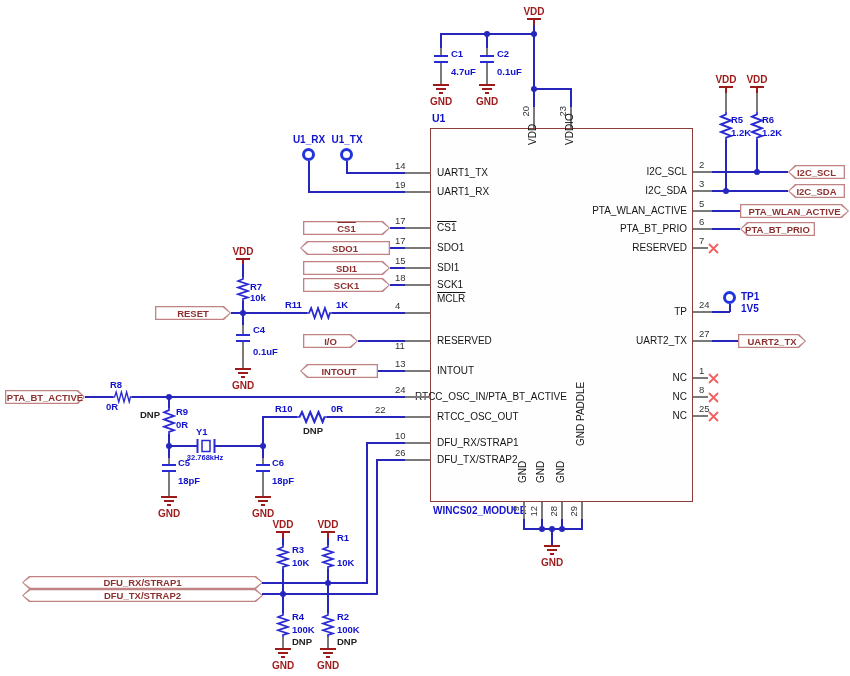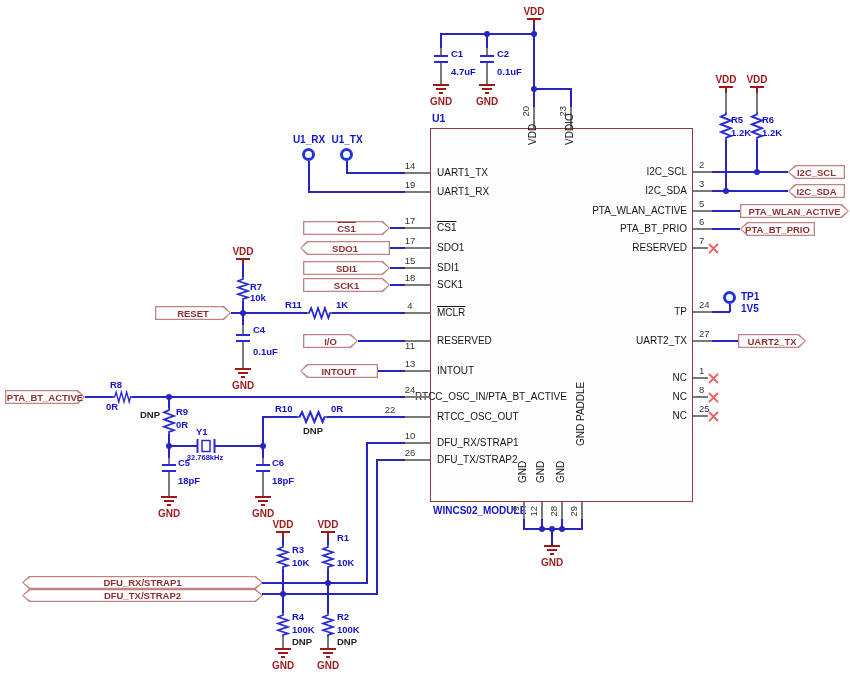"14" .pnl { text-align: center -> left }
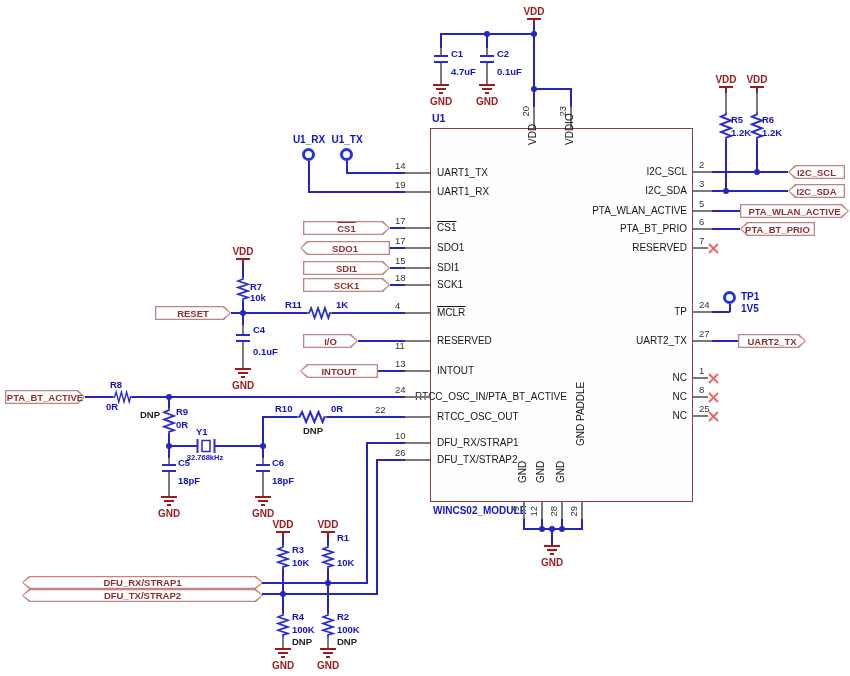"MCLR" div.pinname { top: 307px -> 293px }
